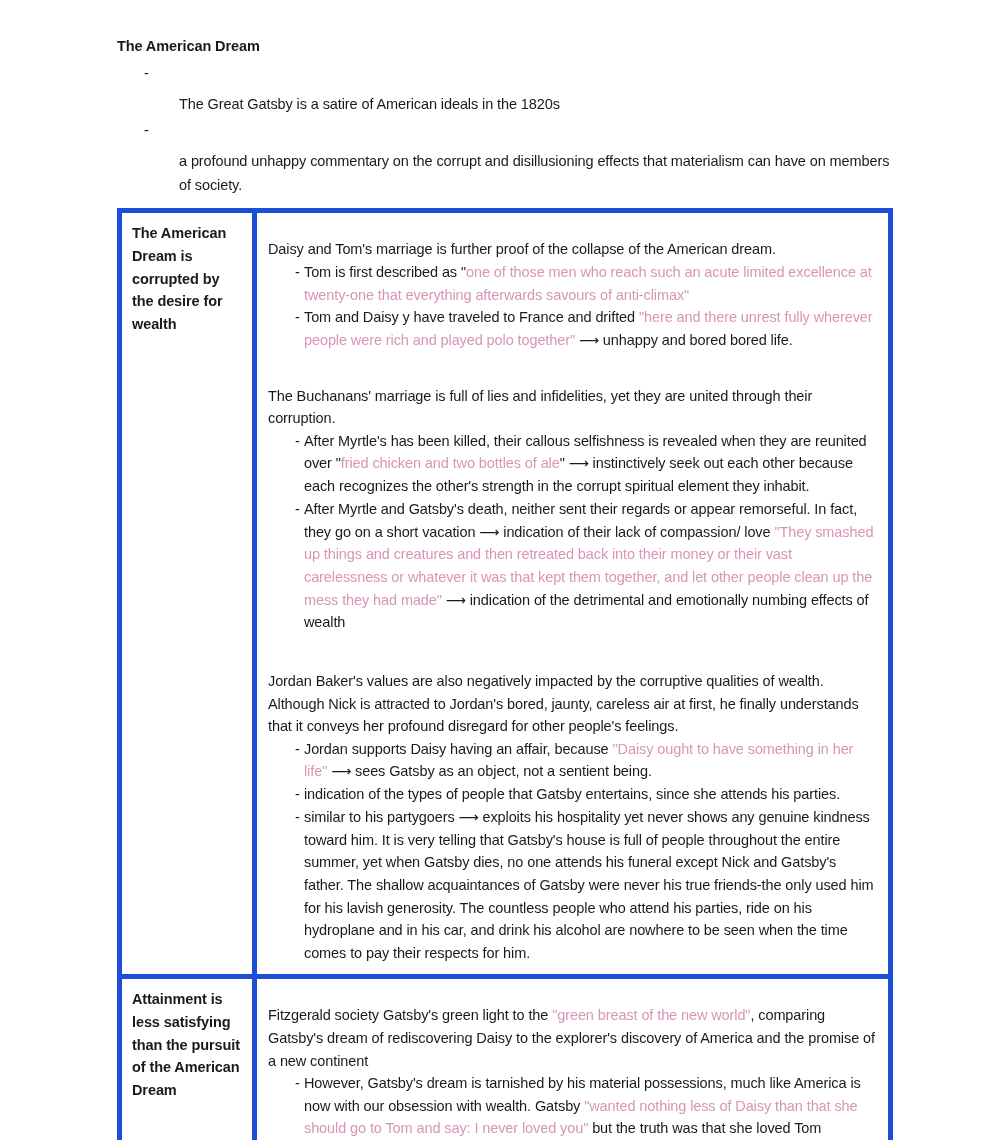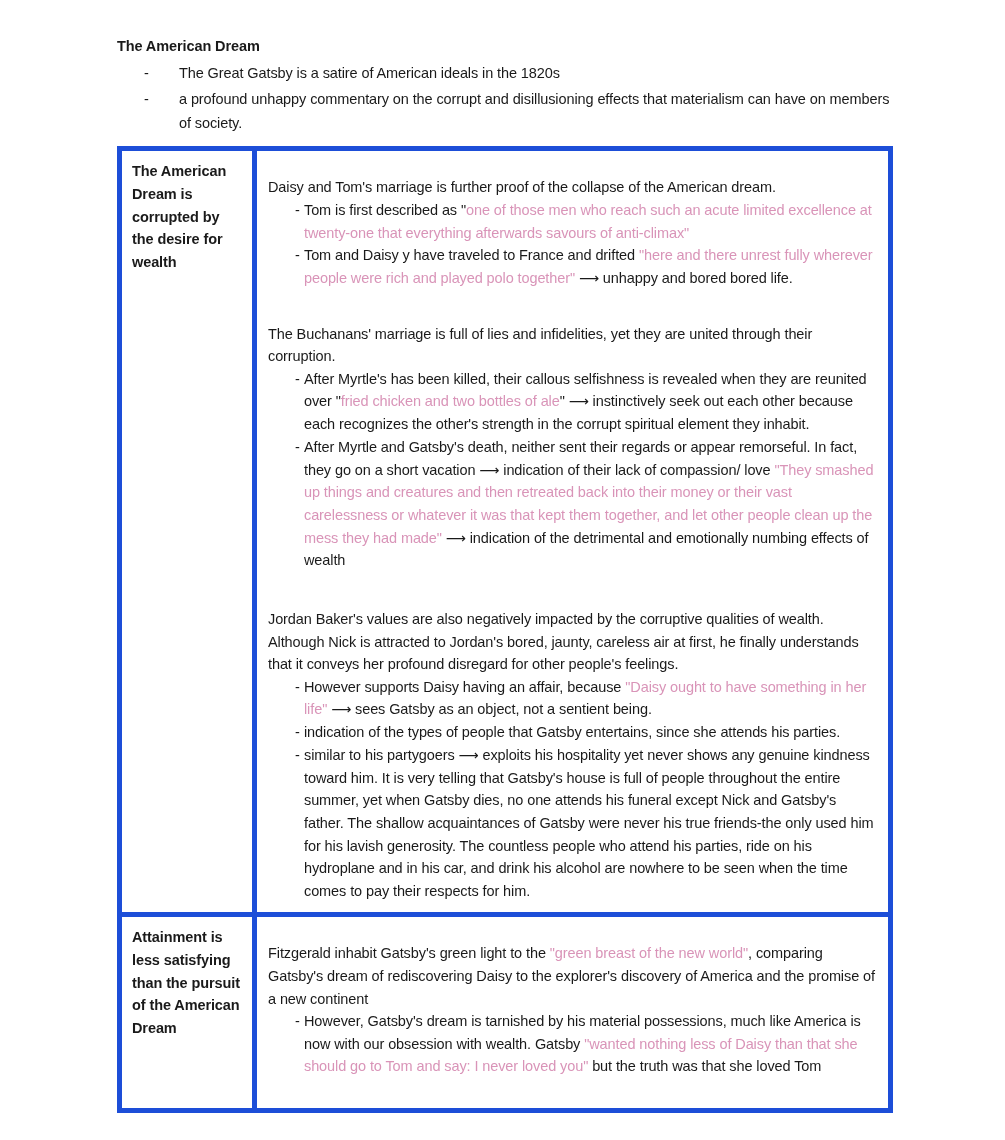"The Great Gatsby is a" .intro-item .body { margin-top: none -> 31px }
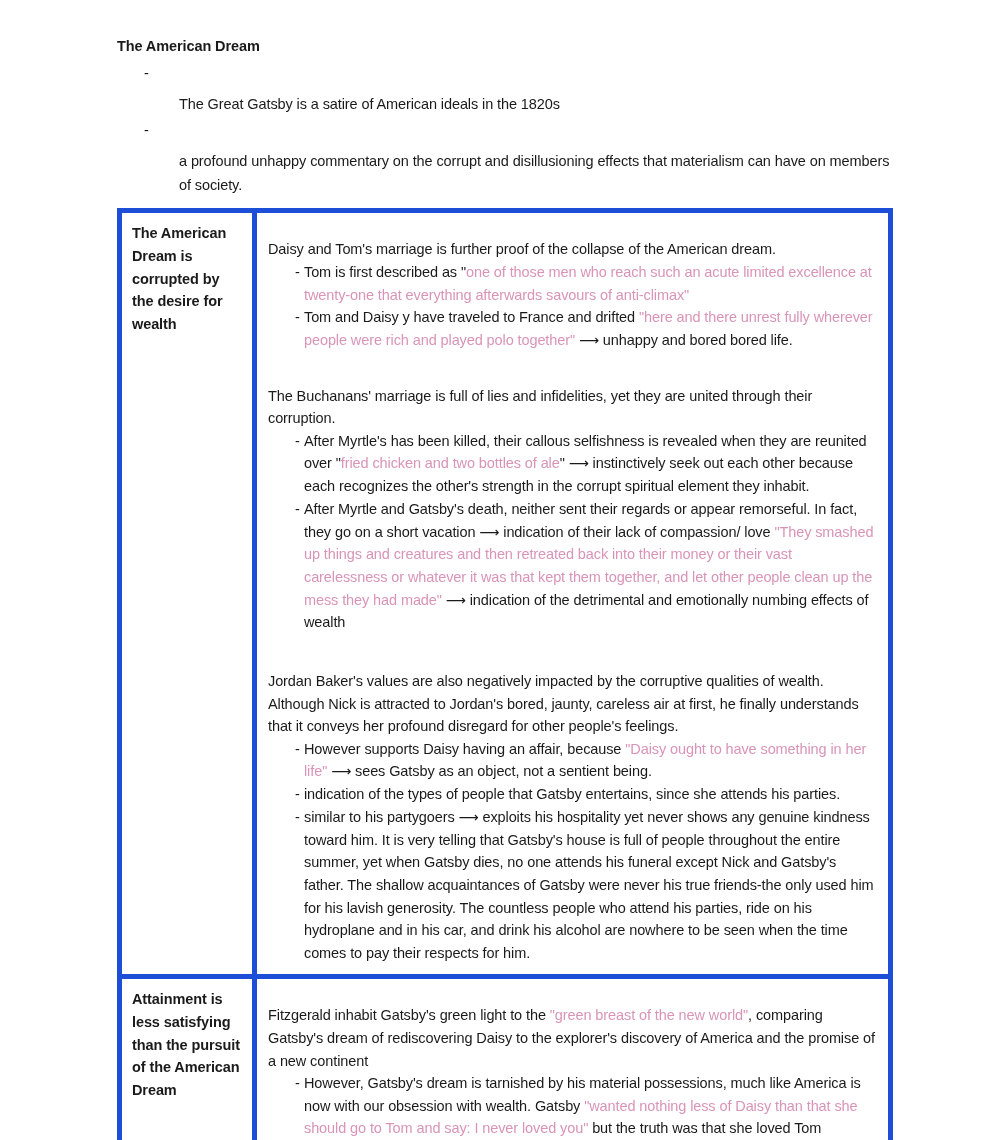"However supports Daisy having an" span { text: However -> Jordan }
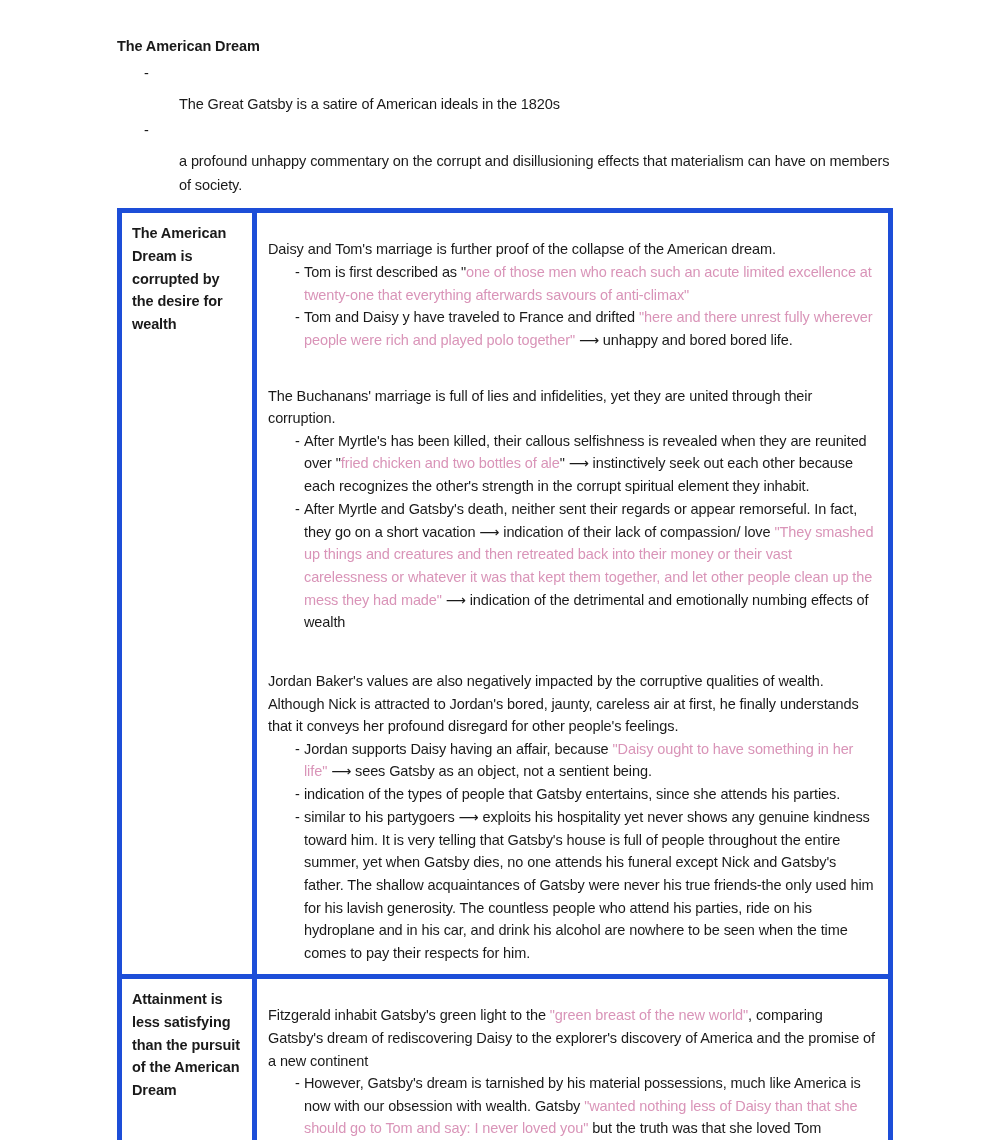"Fitzgerald inhabit Gatsby's green light" span { text: inhabit -> society }
